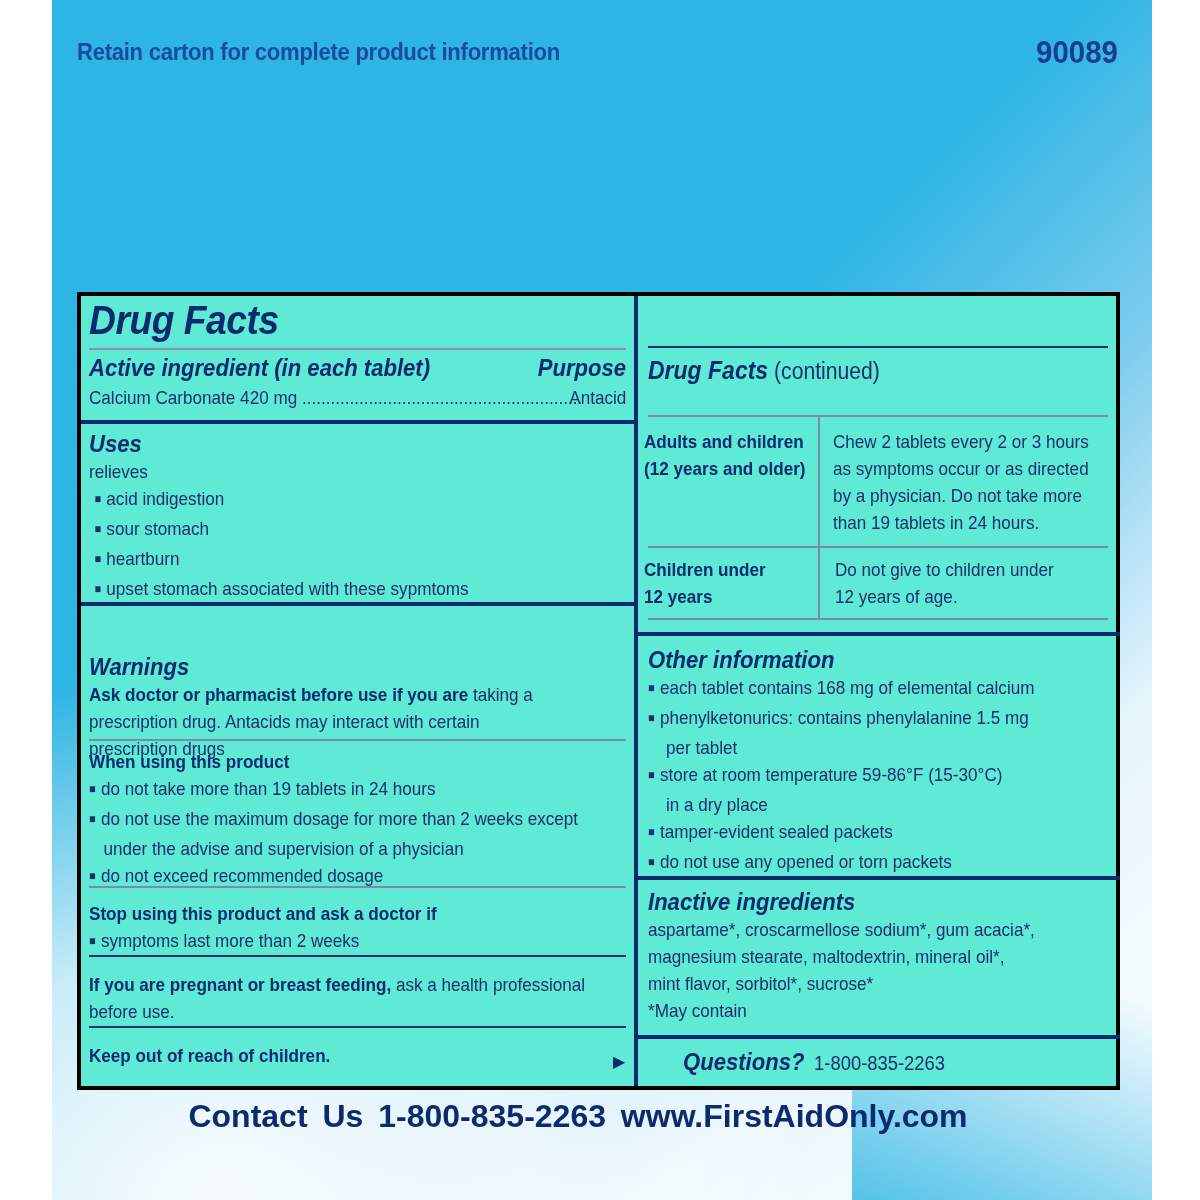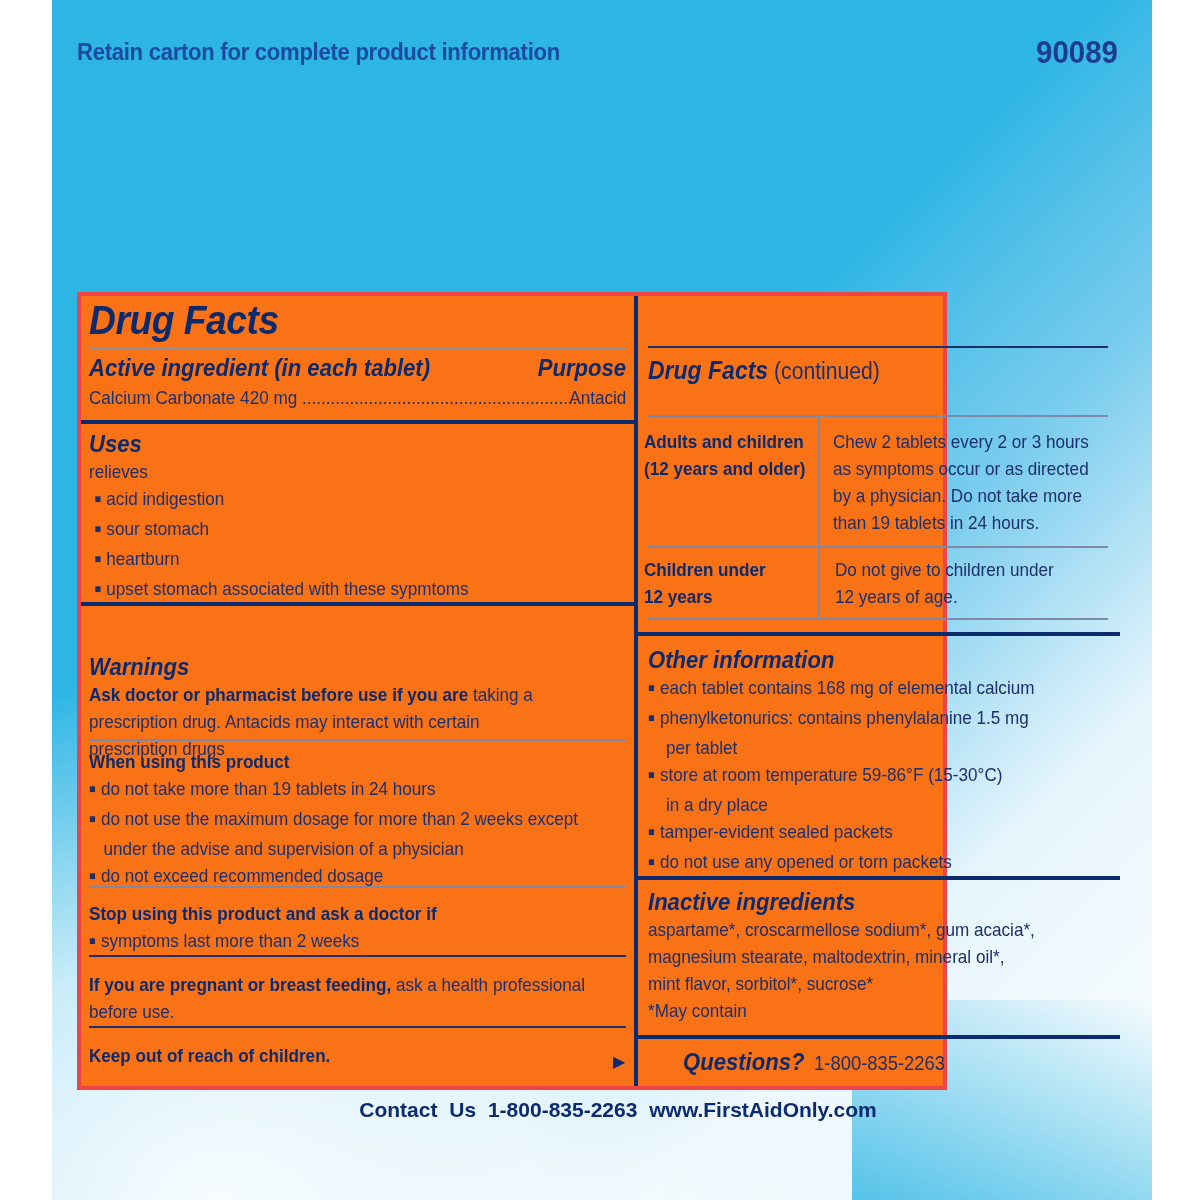"Drug Facts" .facts { background: #f97316 -> #5eead4; border: 4px solid #ef4444 -> 4px solid #000000; width: 870px -> 1043px }
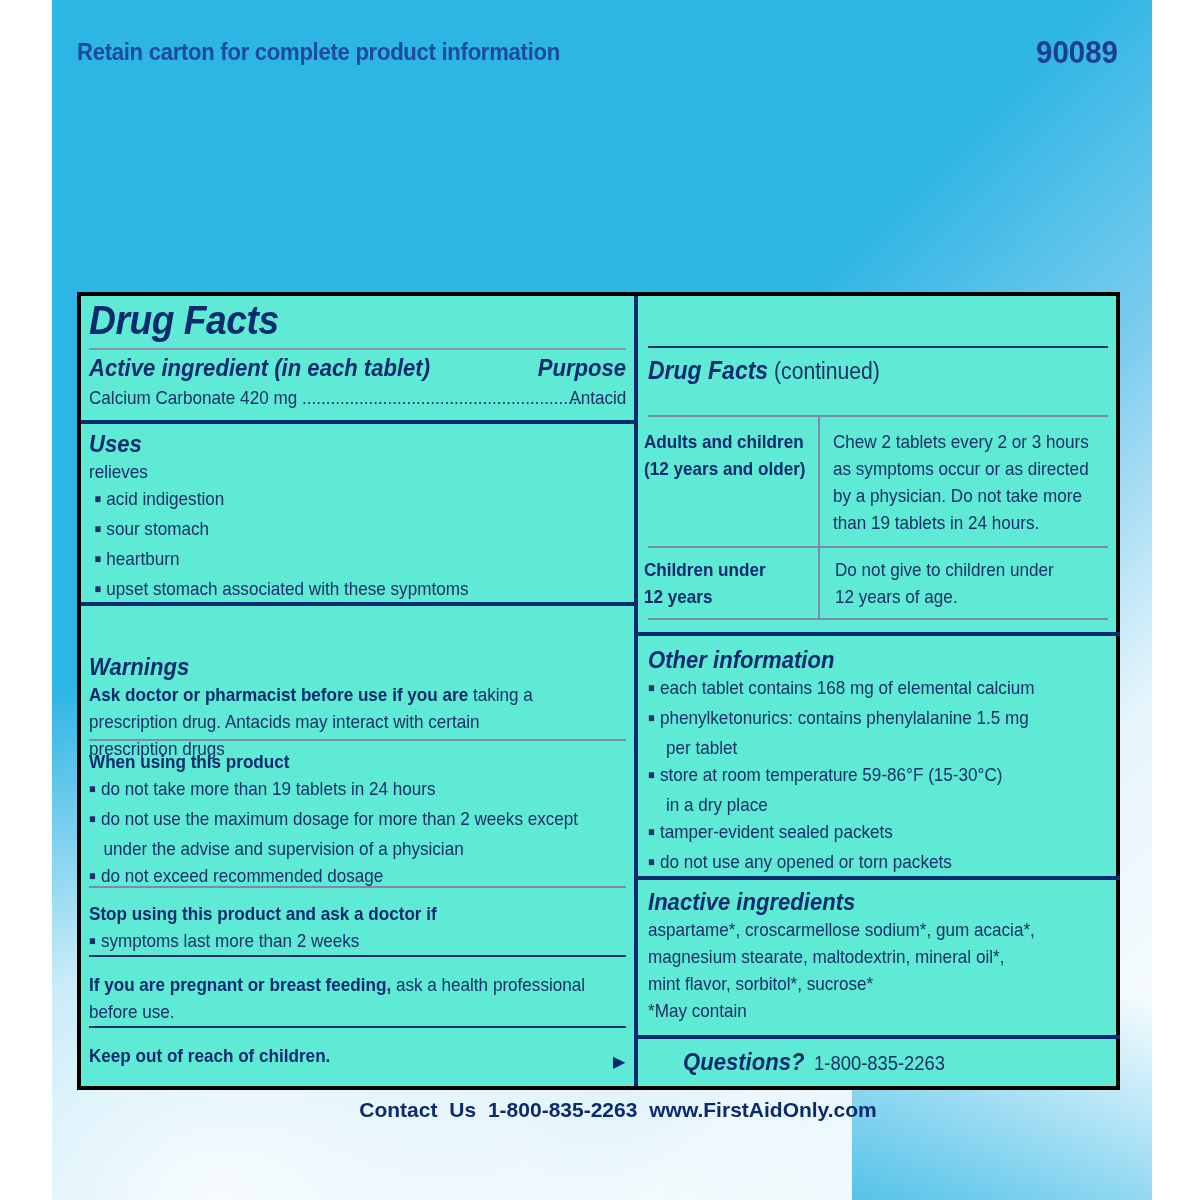"Contact Us 1-800-835-2263" .footer { font-size: 21px -> 32px; padding-left: 40px -> none }
